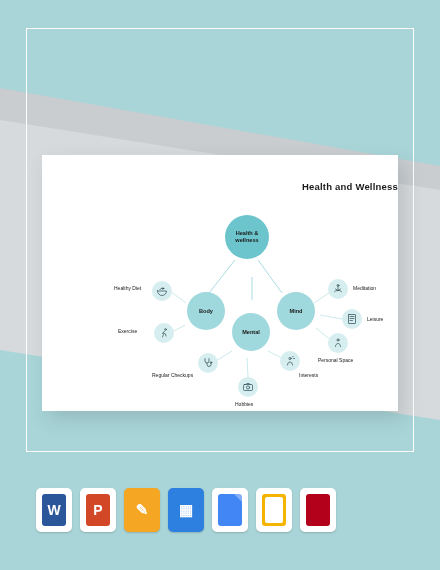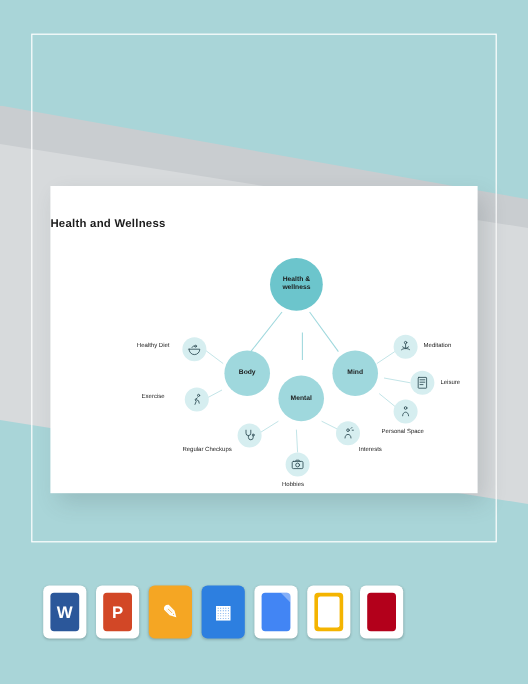"Health and Wellness" .card-title { text-align: left -> right }
